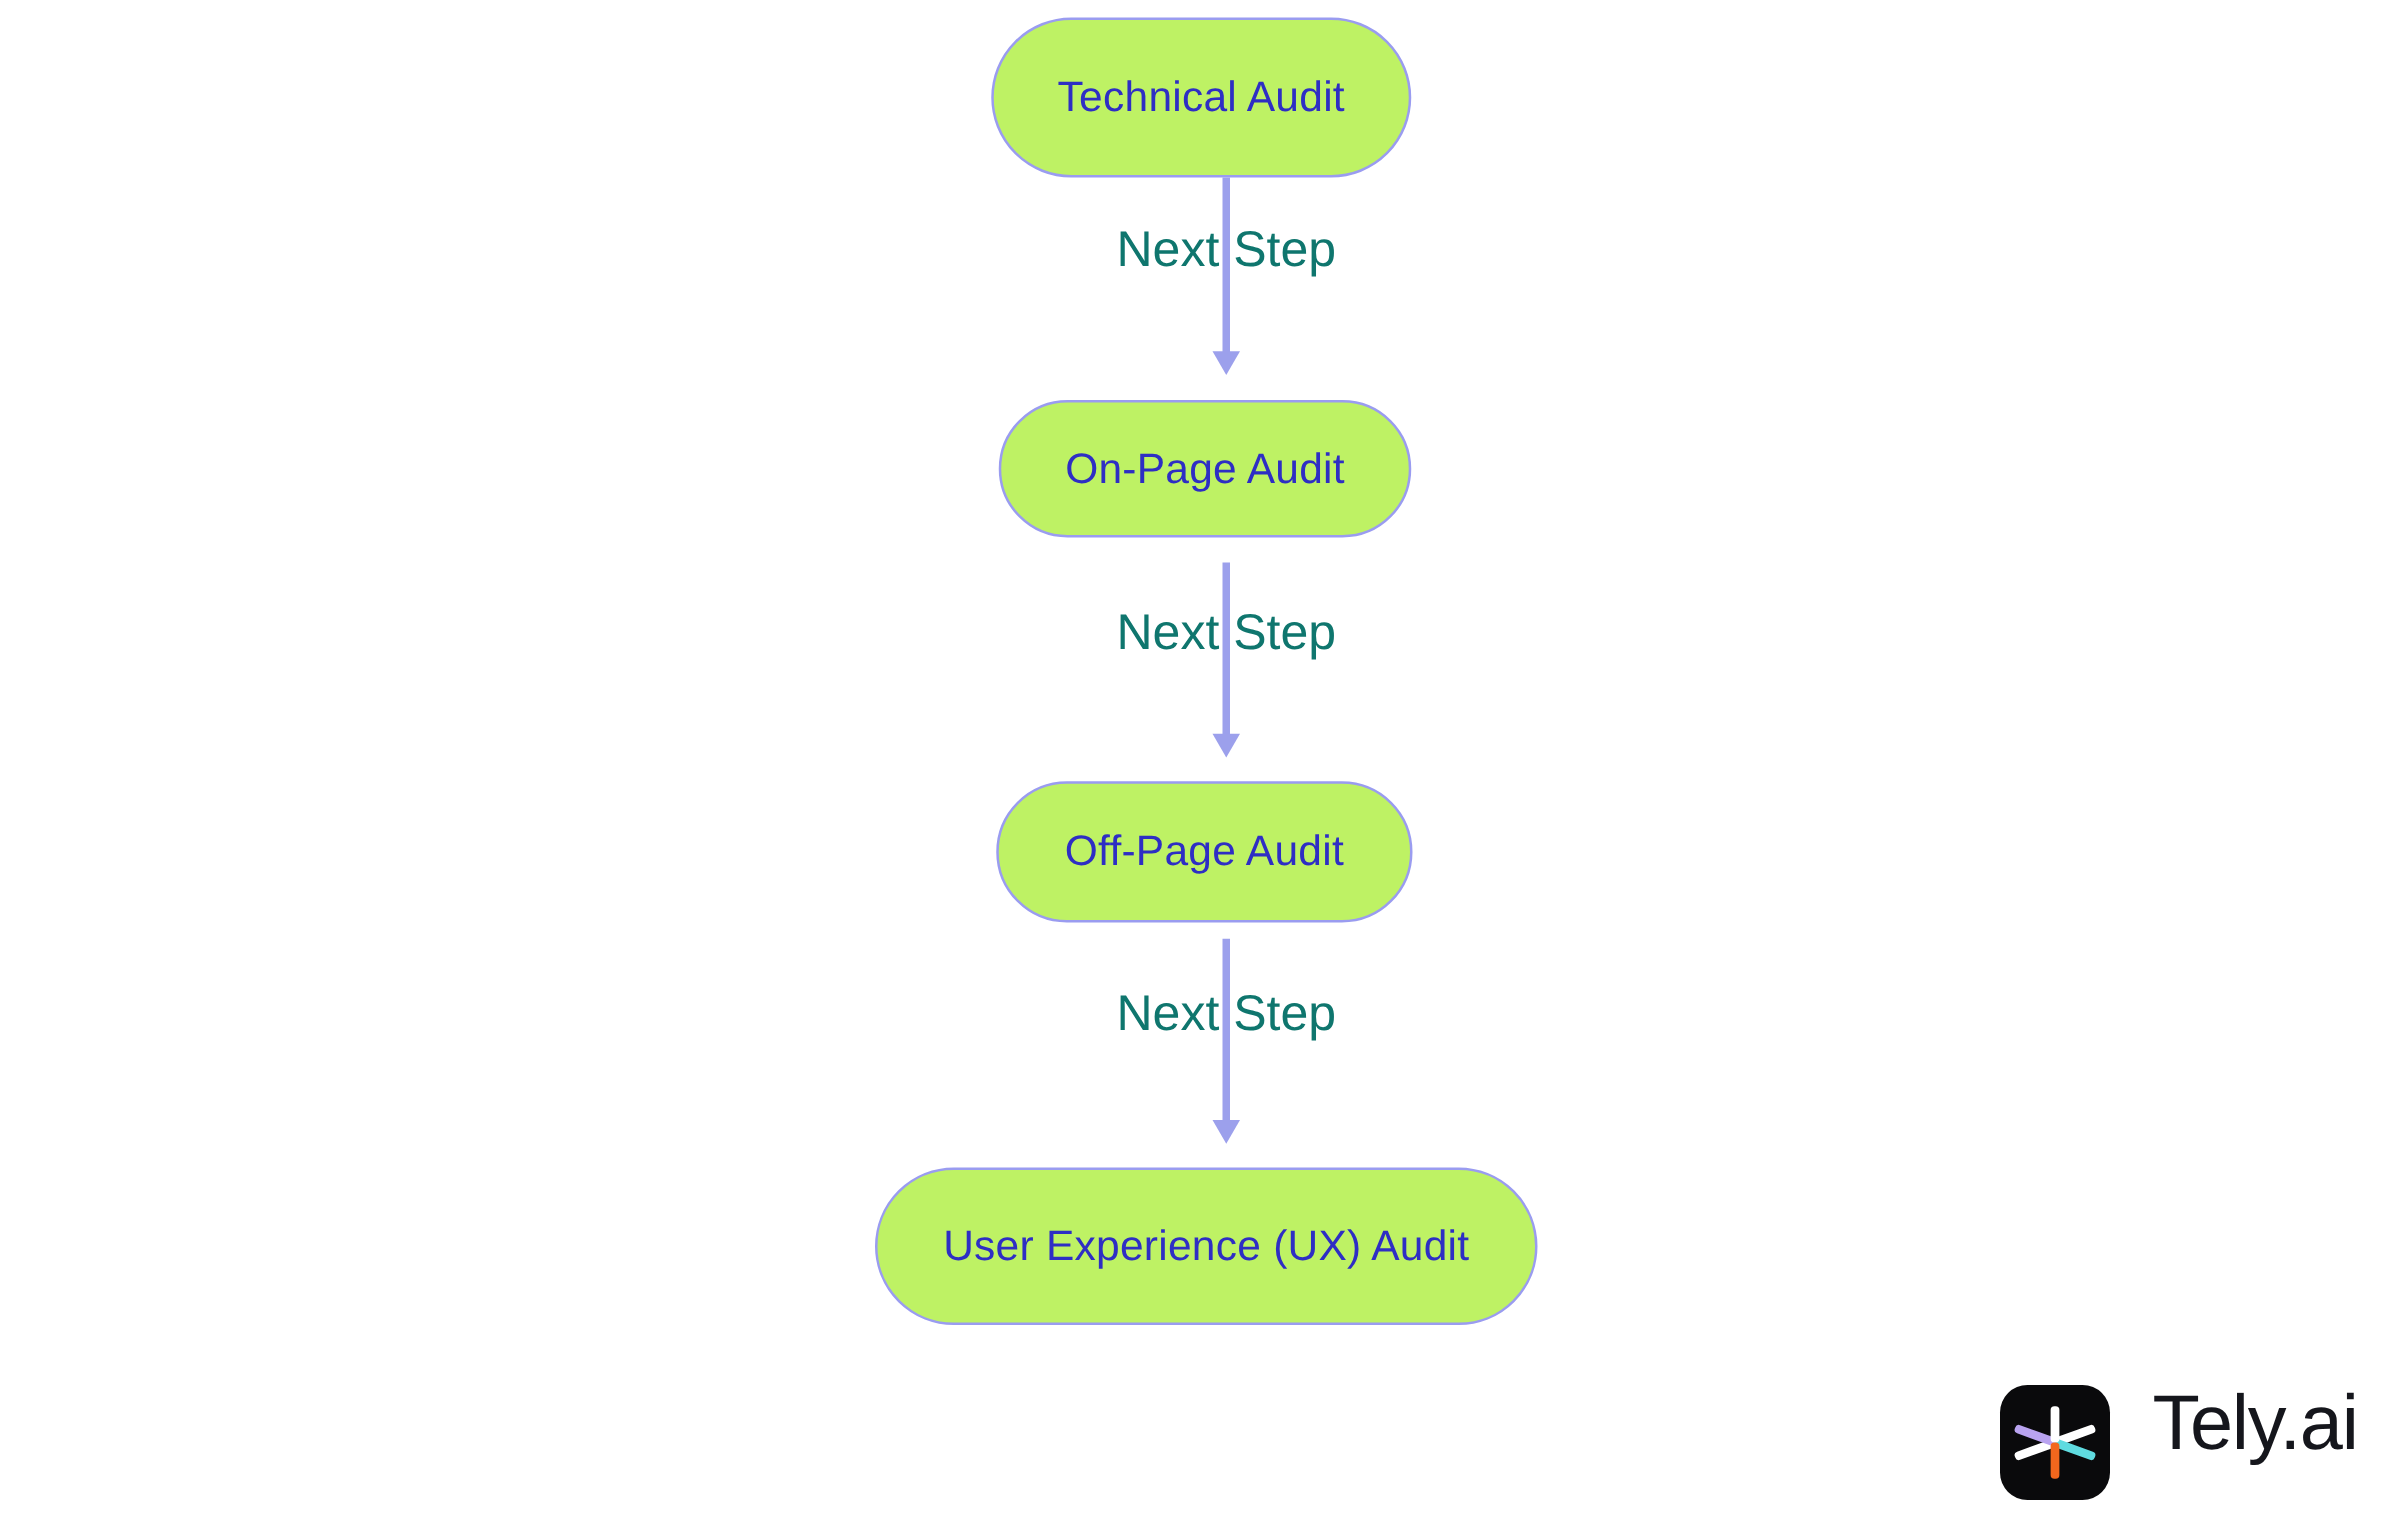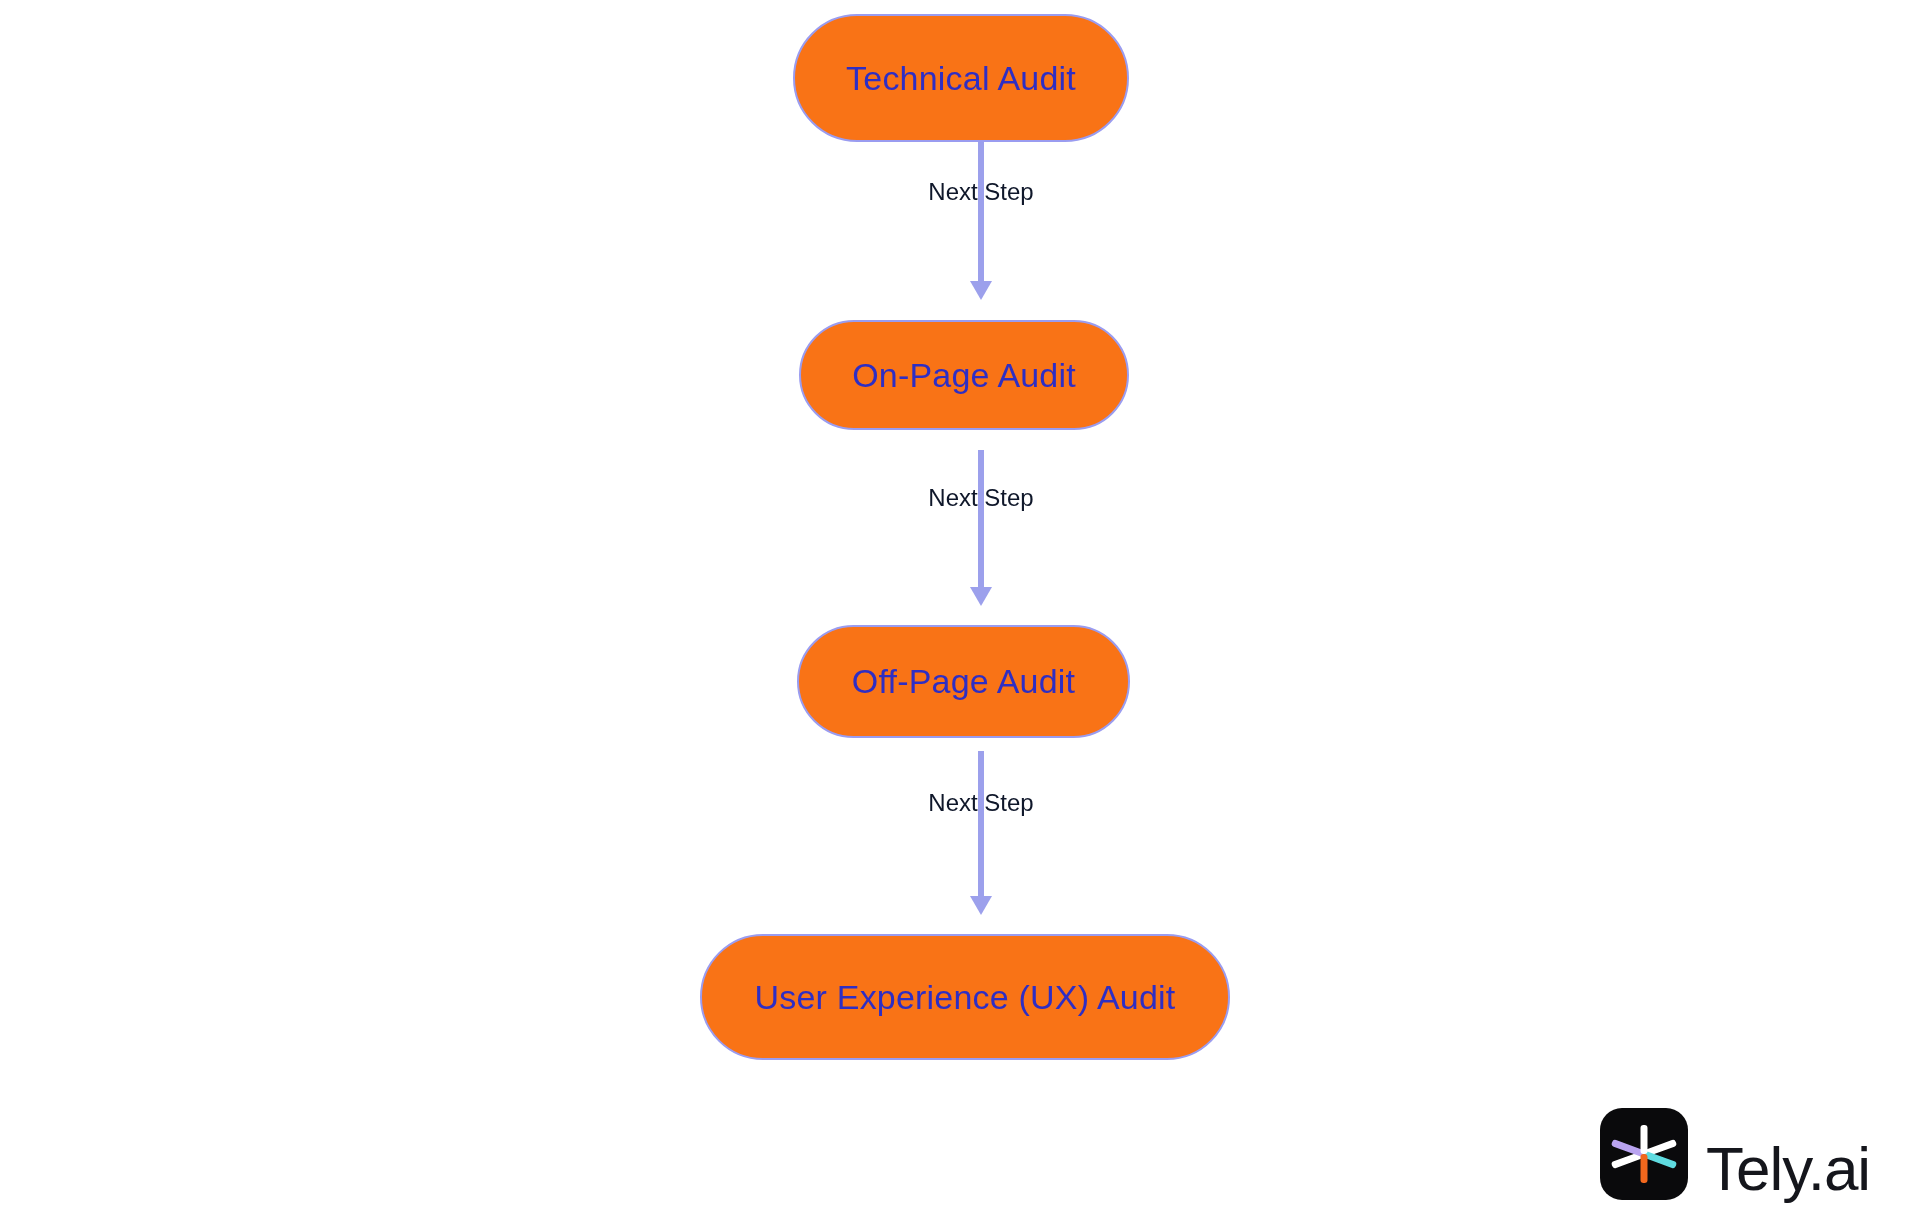"Technical Audit" .node { background: #f97316 -> #bef264 }
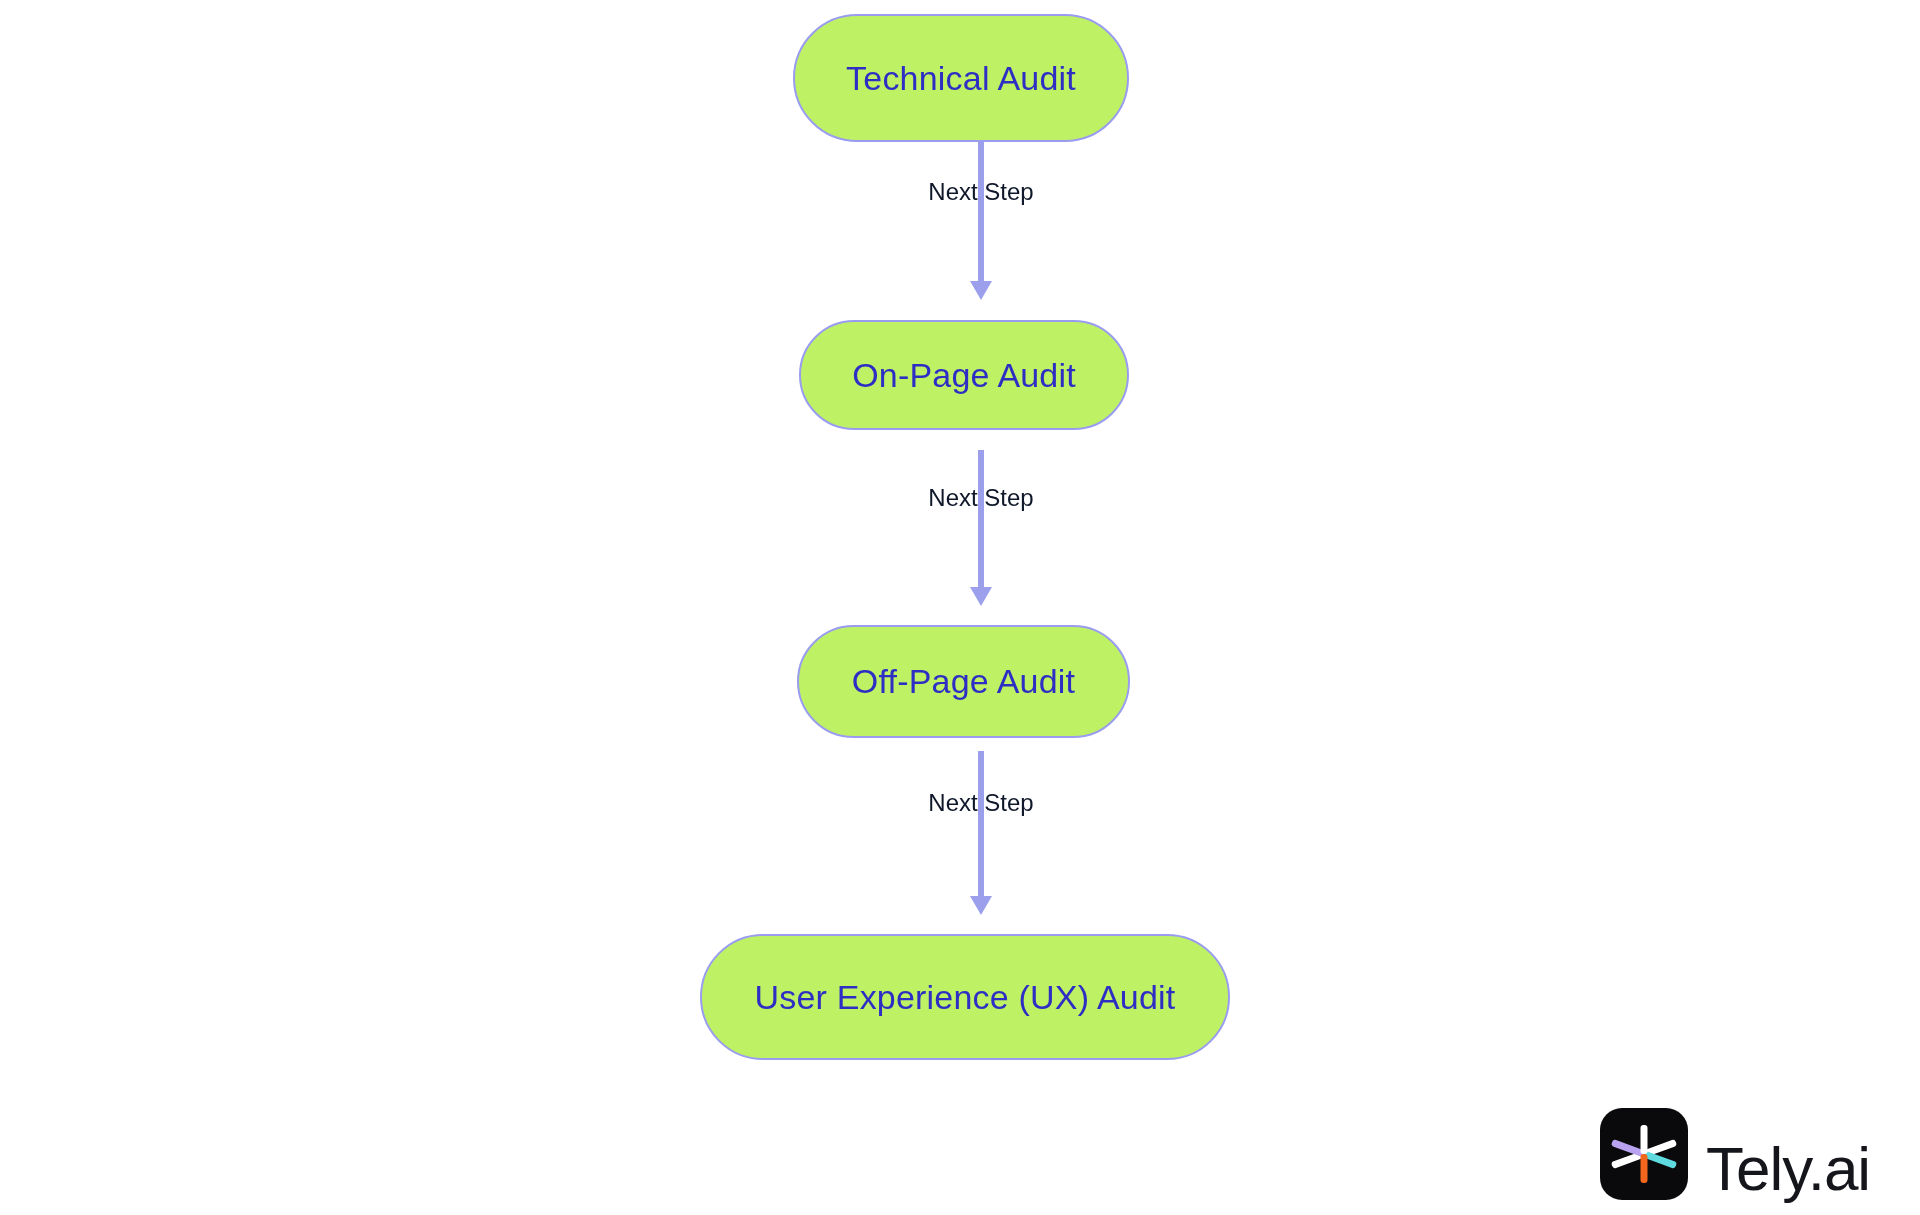"Next Step" .edge-label { color: #0f172a -> #0f766e; font-size: 24px -> 40px }
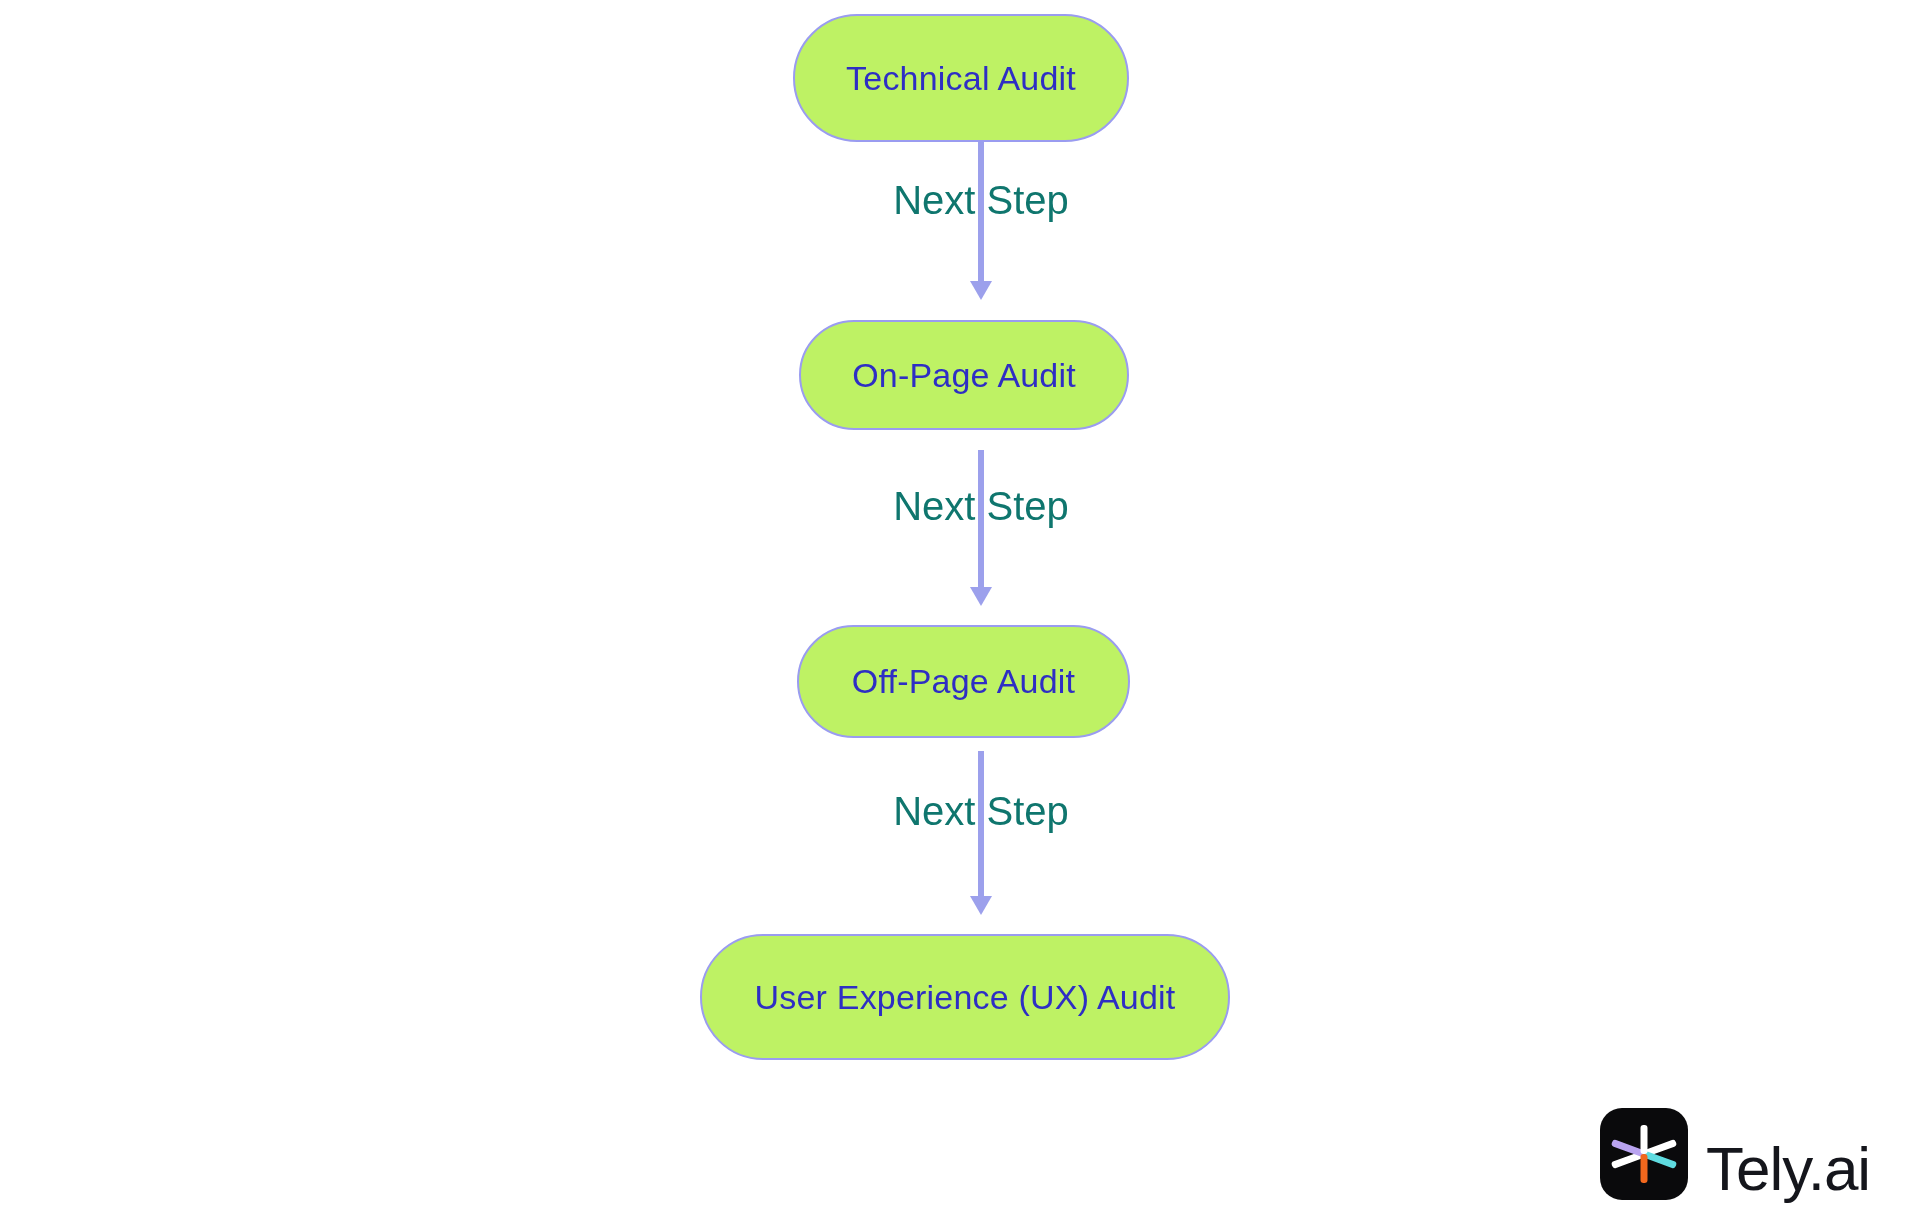"Tely.ai" .brand { align-items: flex-end -> flex-start; gap: 18px -> 34px }
